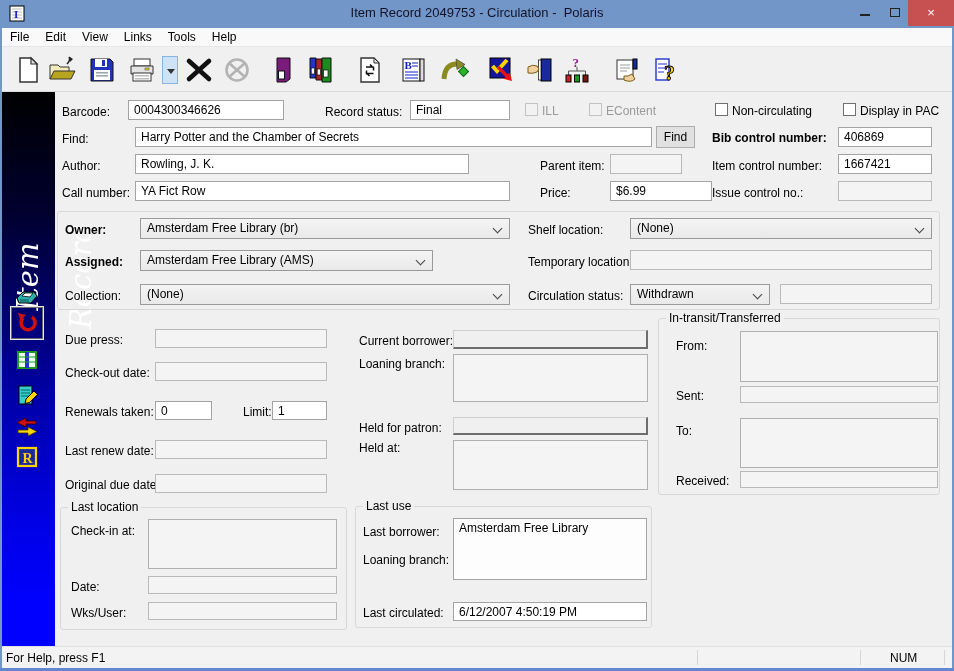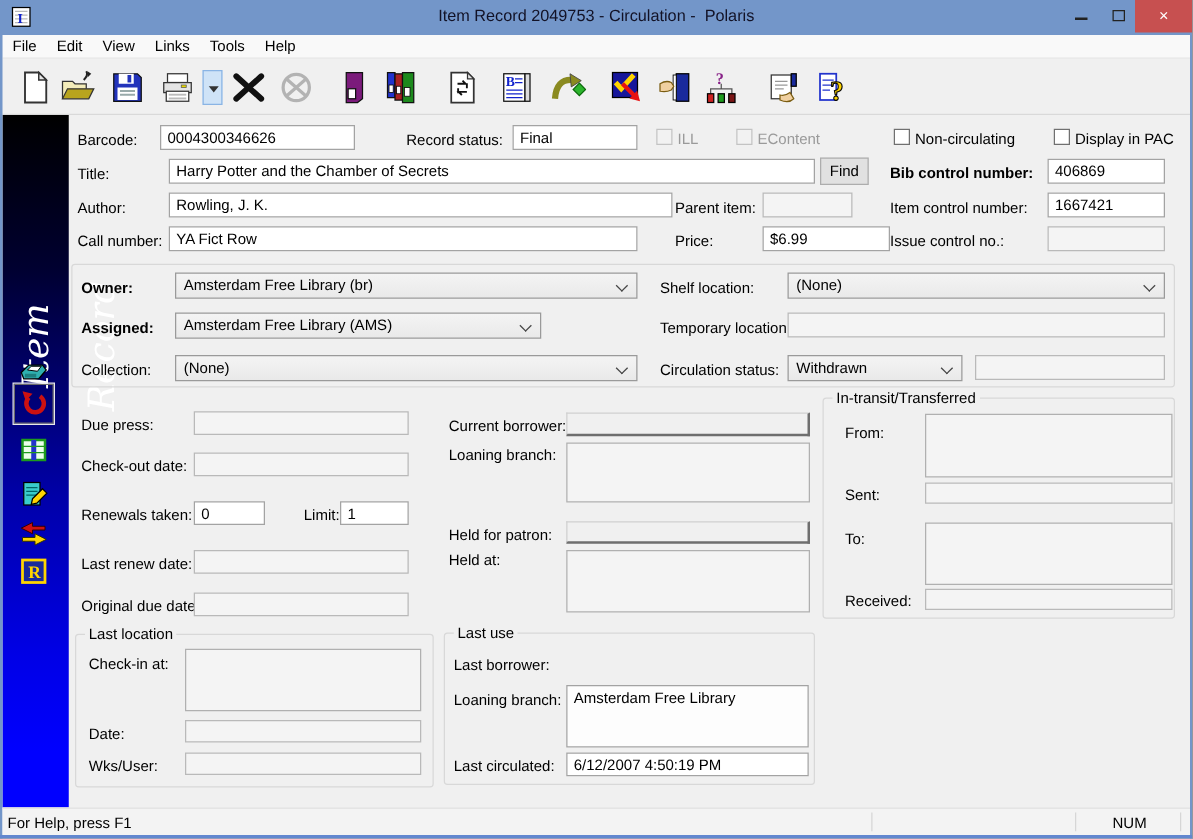"Title:" span.lbl { text: Title -> Find }
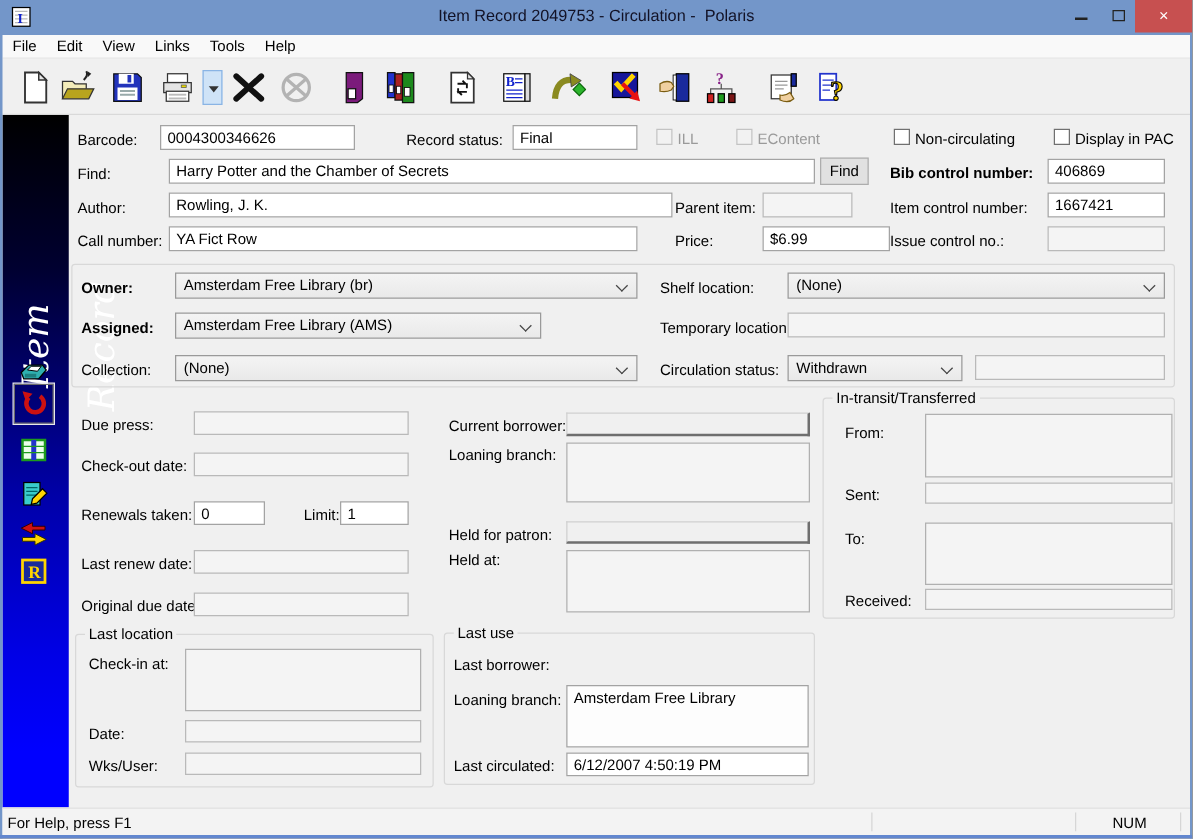"Rowling, J. K." div.fld { width: 403px -> 334px }
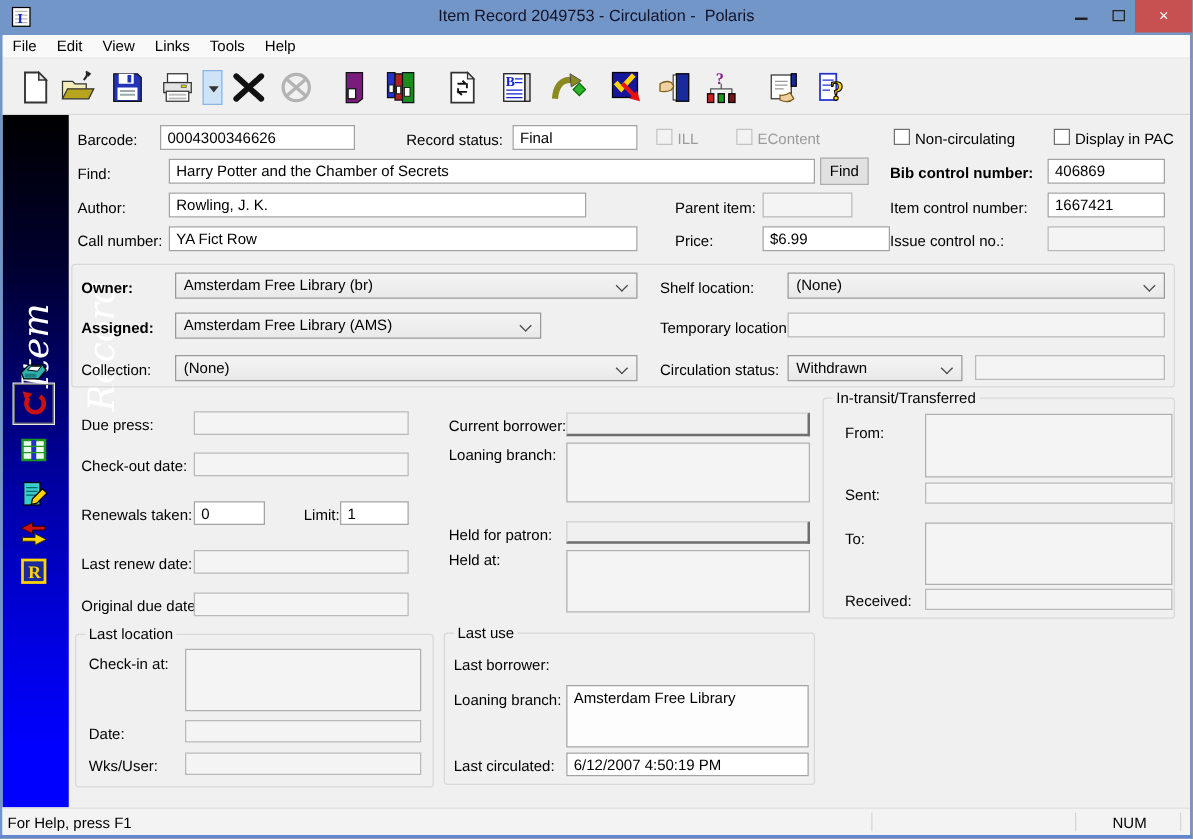"Amsterdam Free Library" div.box { height: 50px -> 62px; top: 548px -> 518px }
